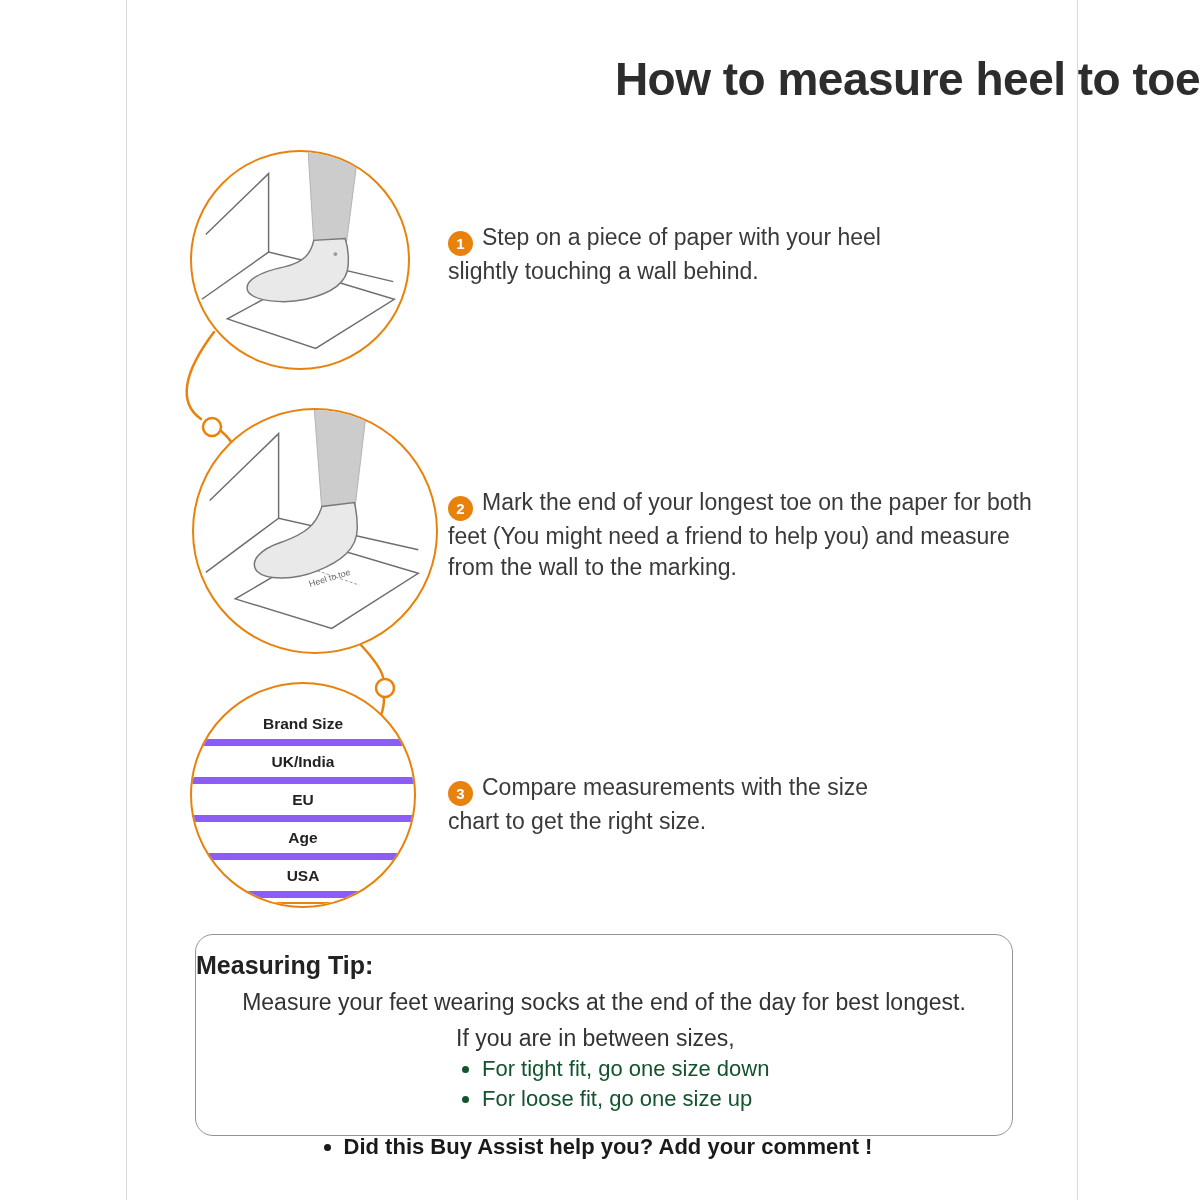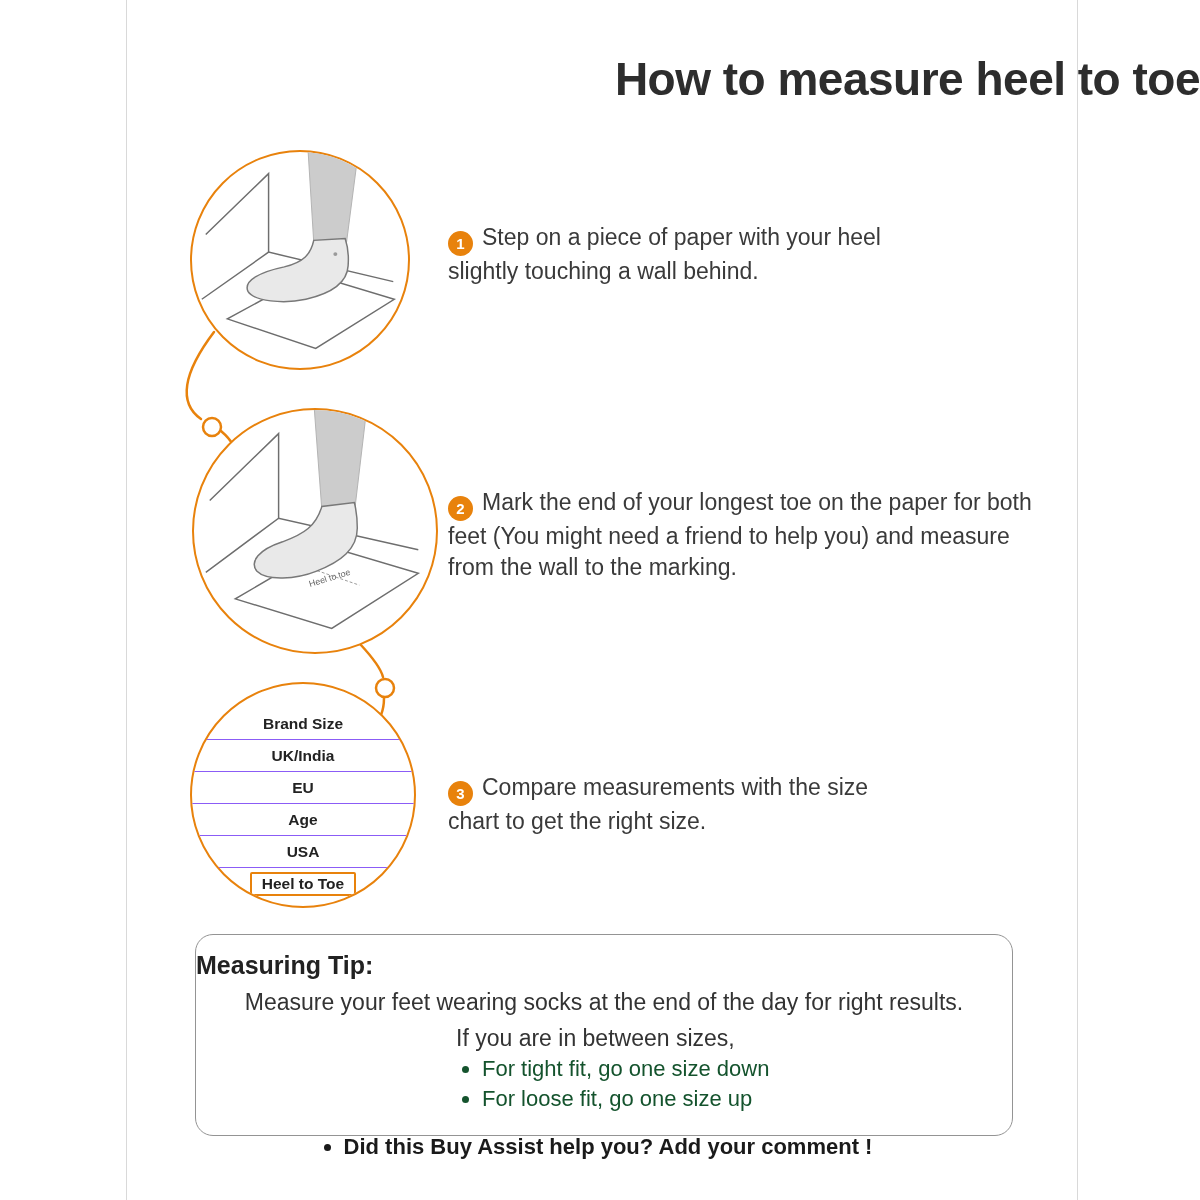"Brand Size" .chart-row { border-bottom: 1px solid #8b5cf6 -> 7px solid #8b5cf6 }
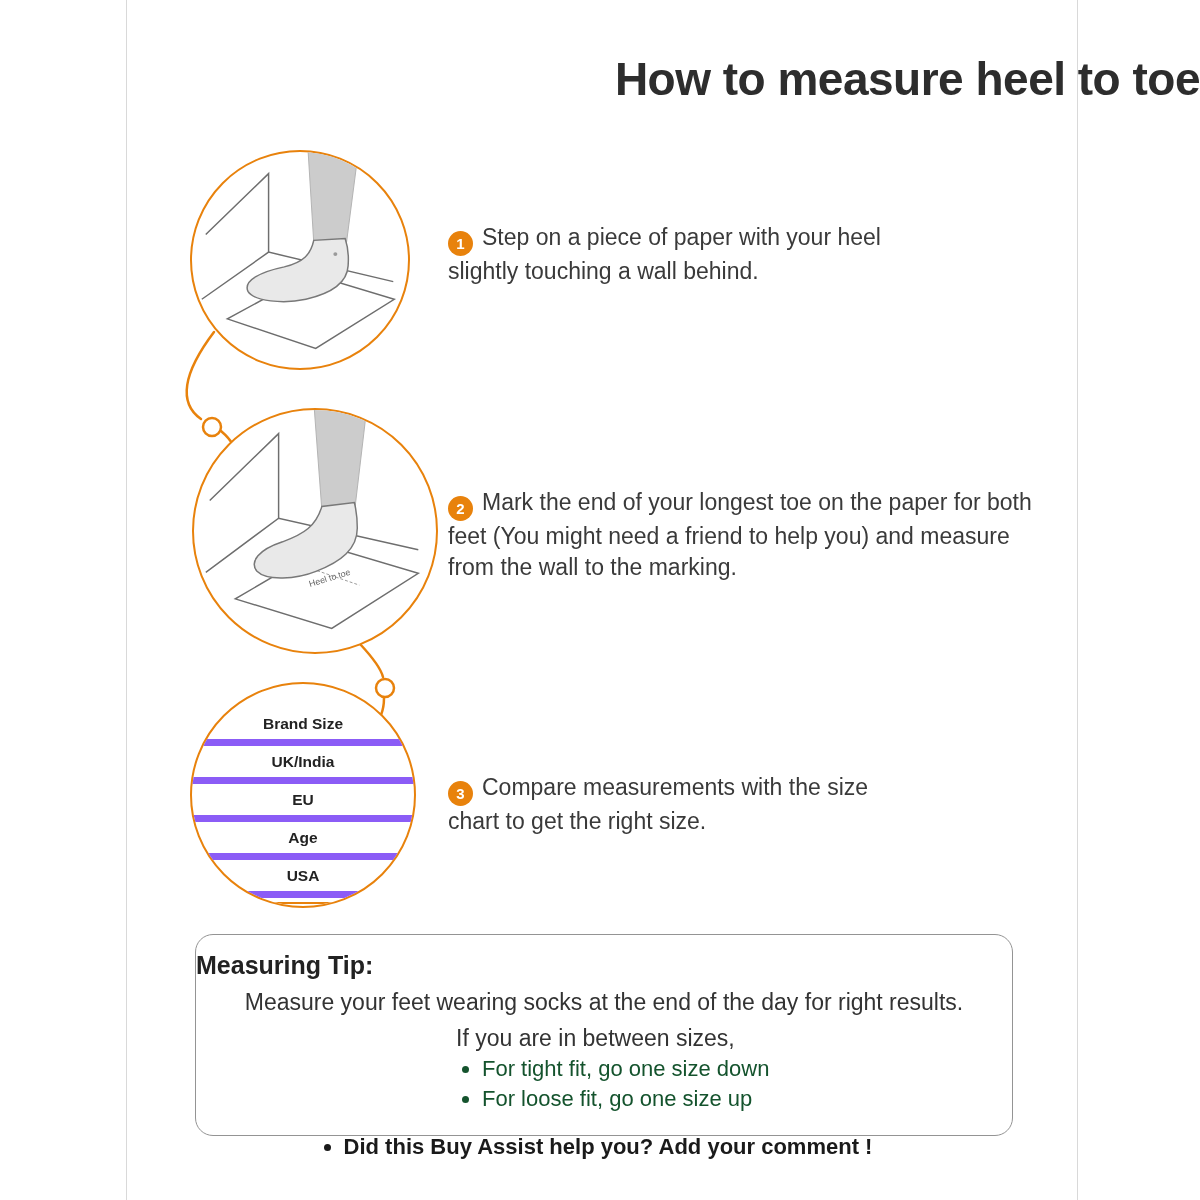"Measure your feet wearing socks" div.tip-line1 { text: right results -> best longest }
